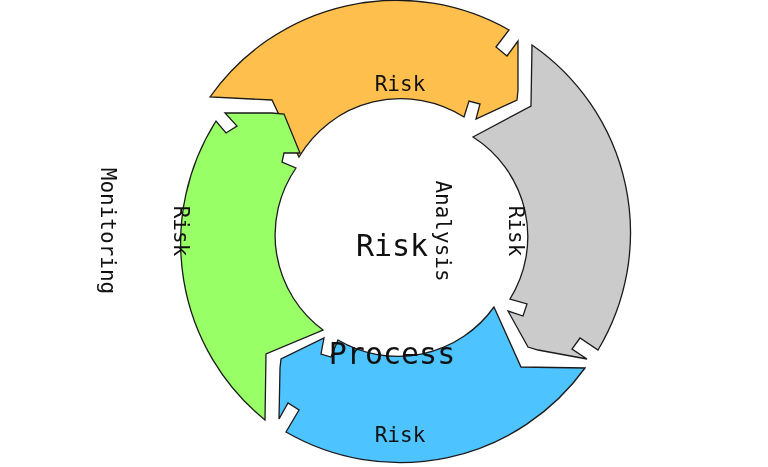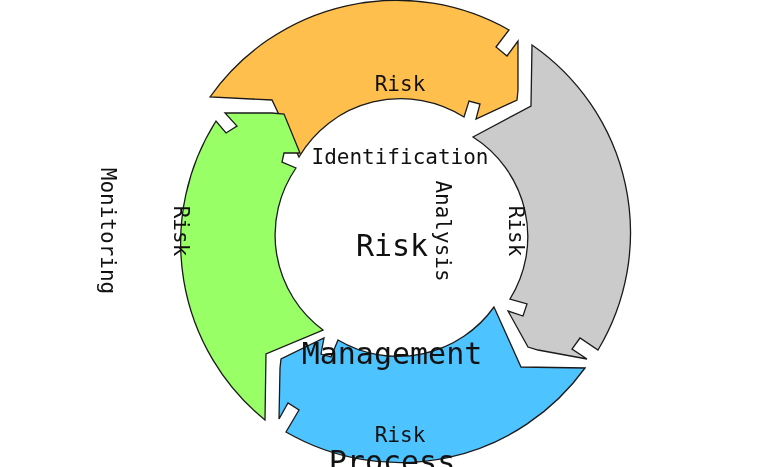"Identification" div { html: <div>Identification</div> -> none }
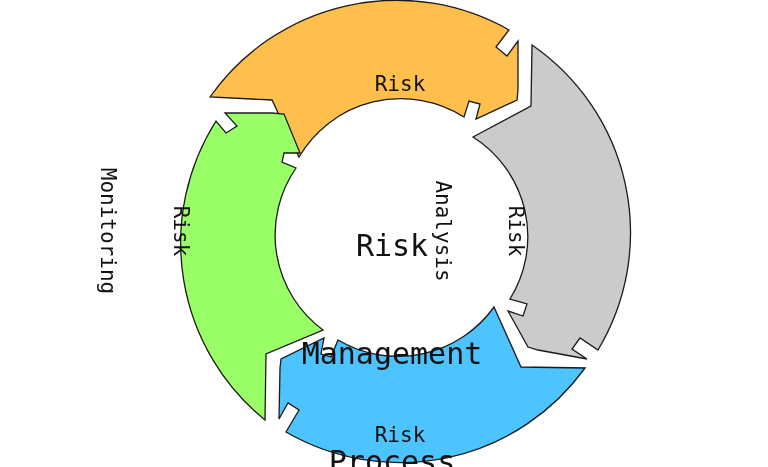"Management" div { html: <div>Management</div> -> none }
